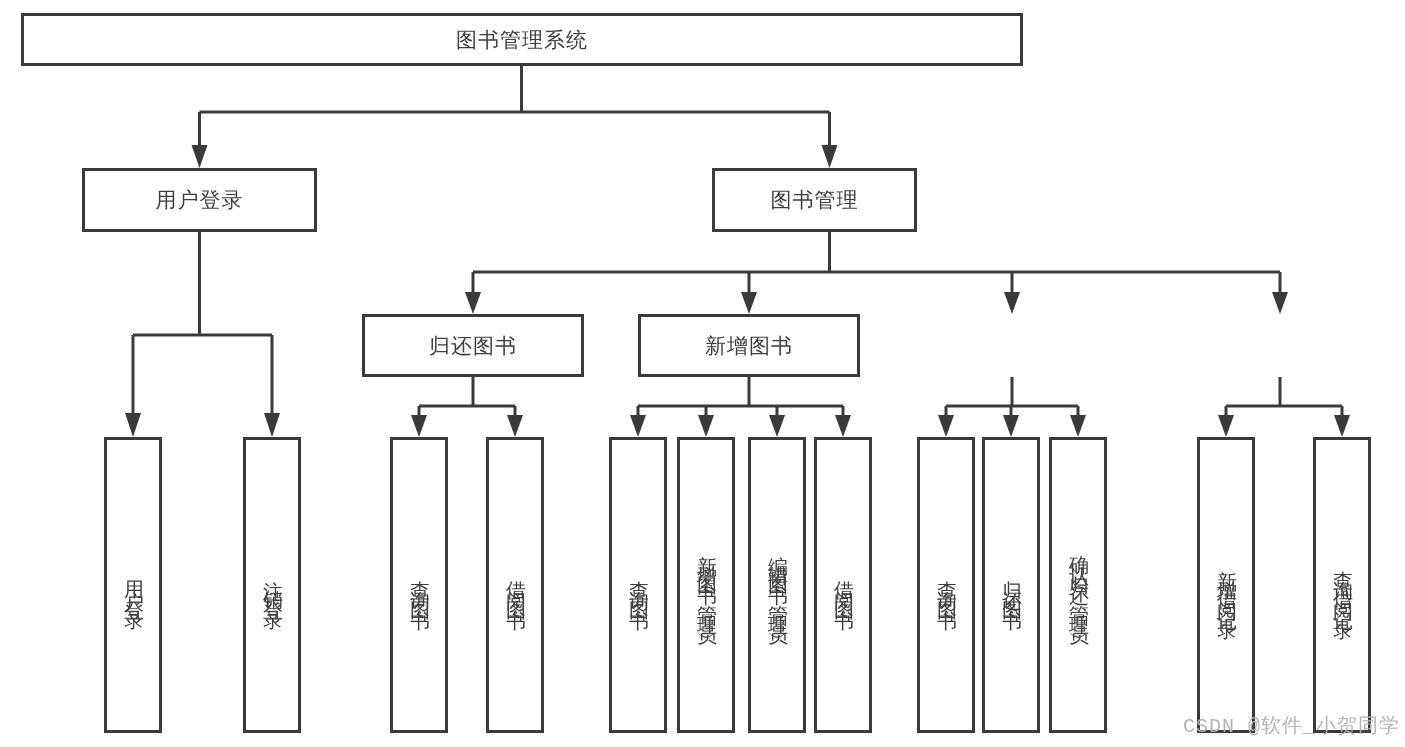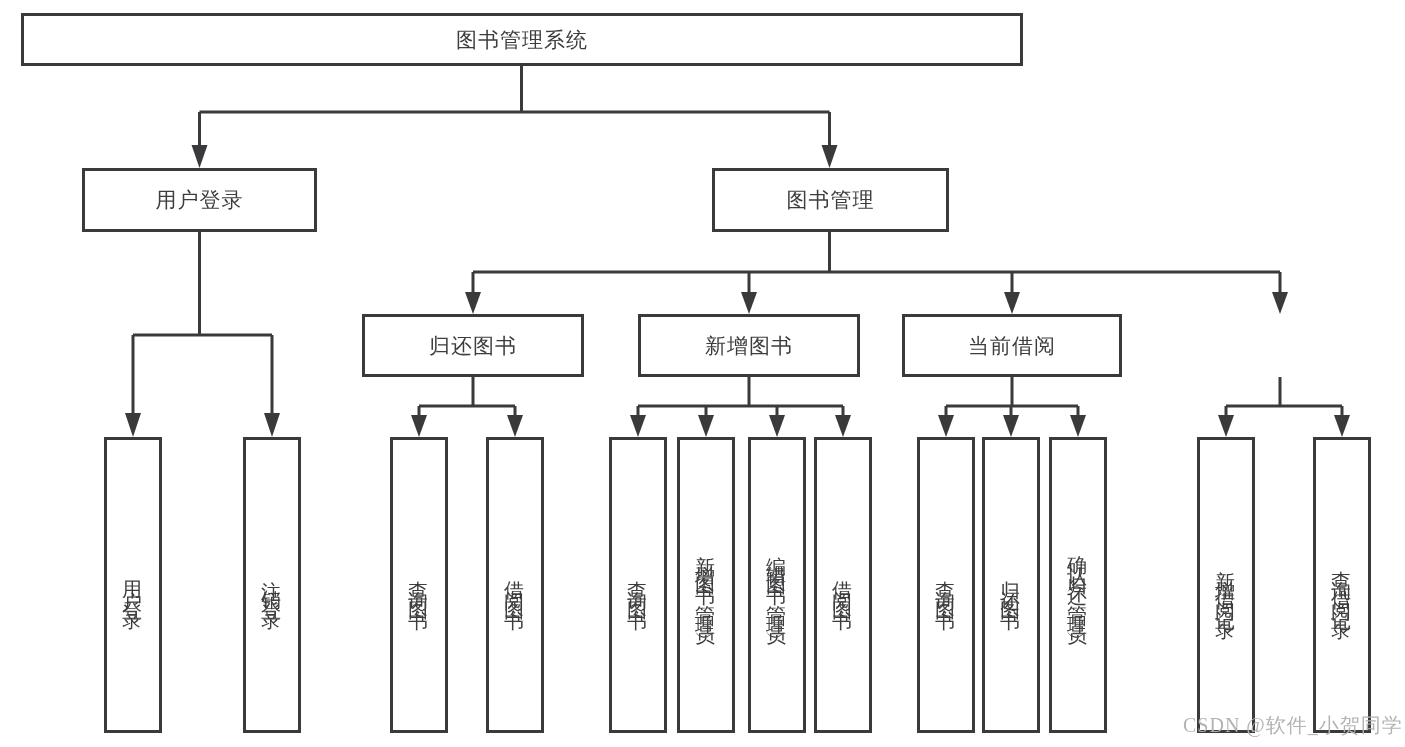"图书管理系统" .canvas { font-family: Liberation Serif, serif -> Liberation Mono, monospace }
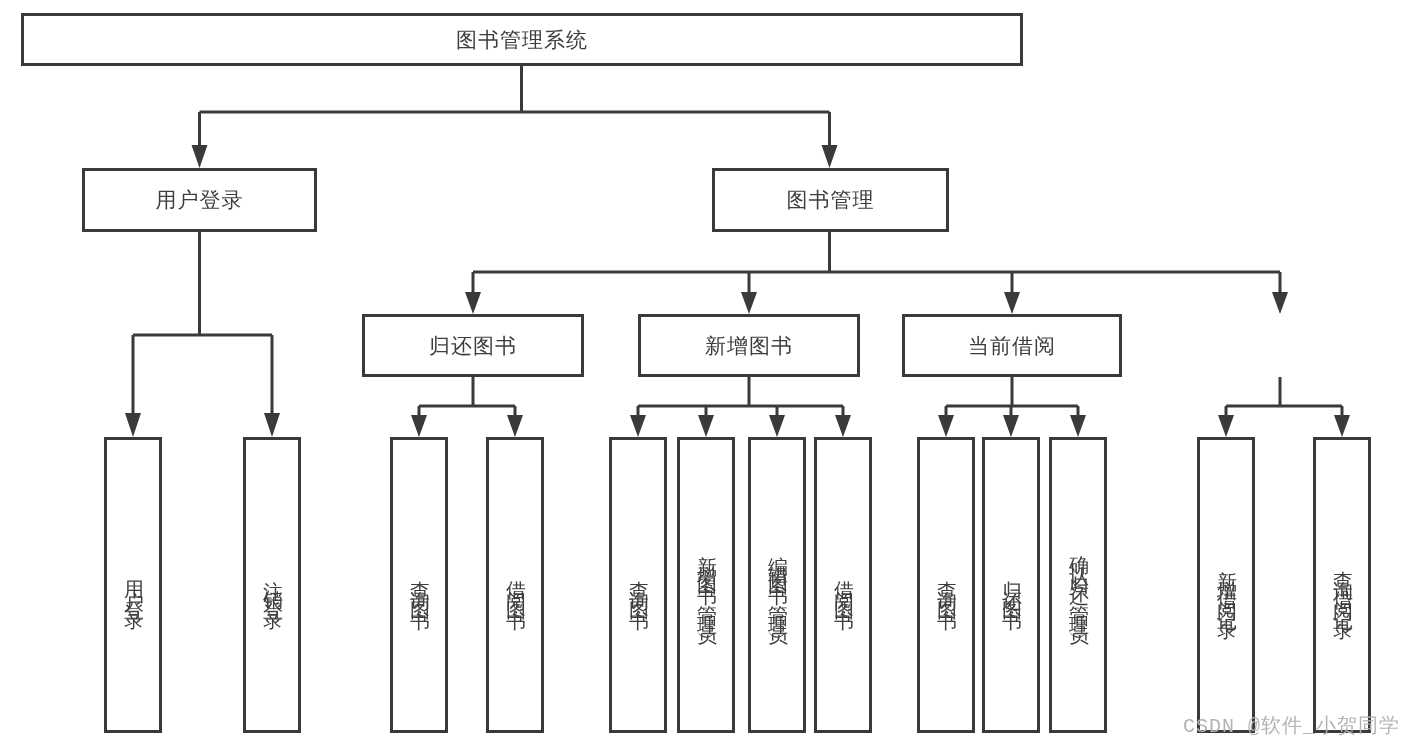"图书管理" div.node { width: 237px -> 205px }
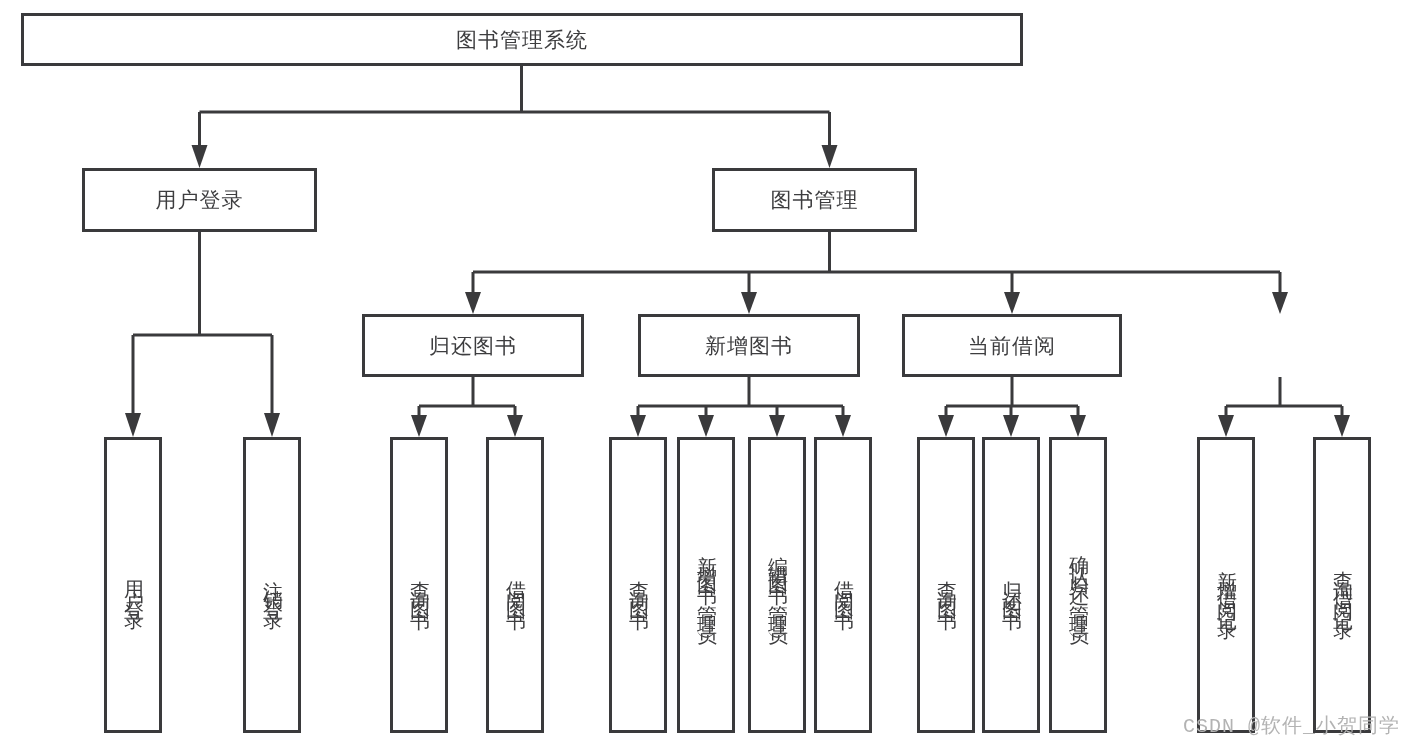"当前借阅" div.node { html: <div>当前借阅</div> -> none }
